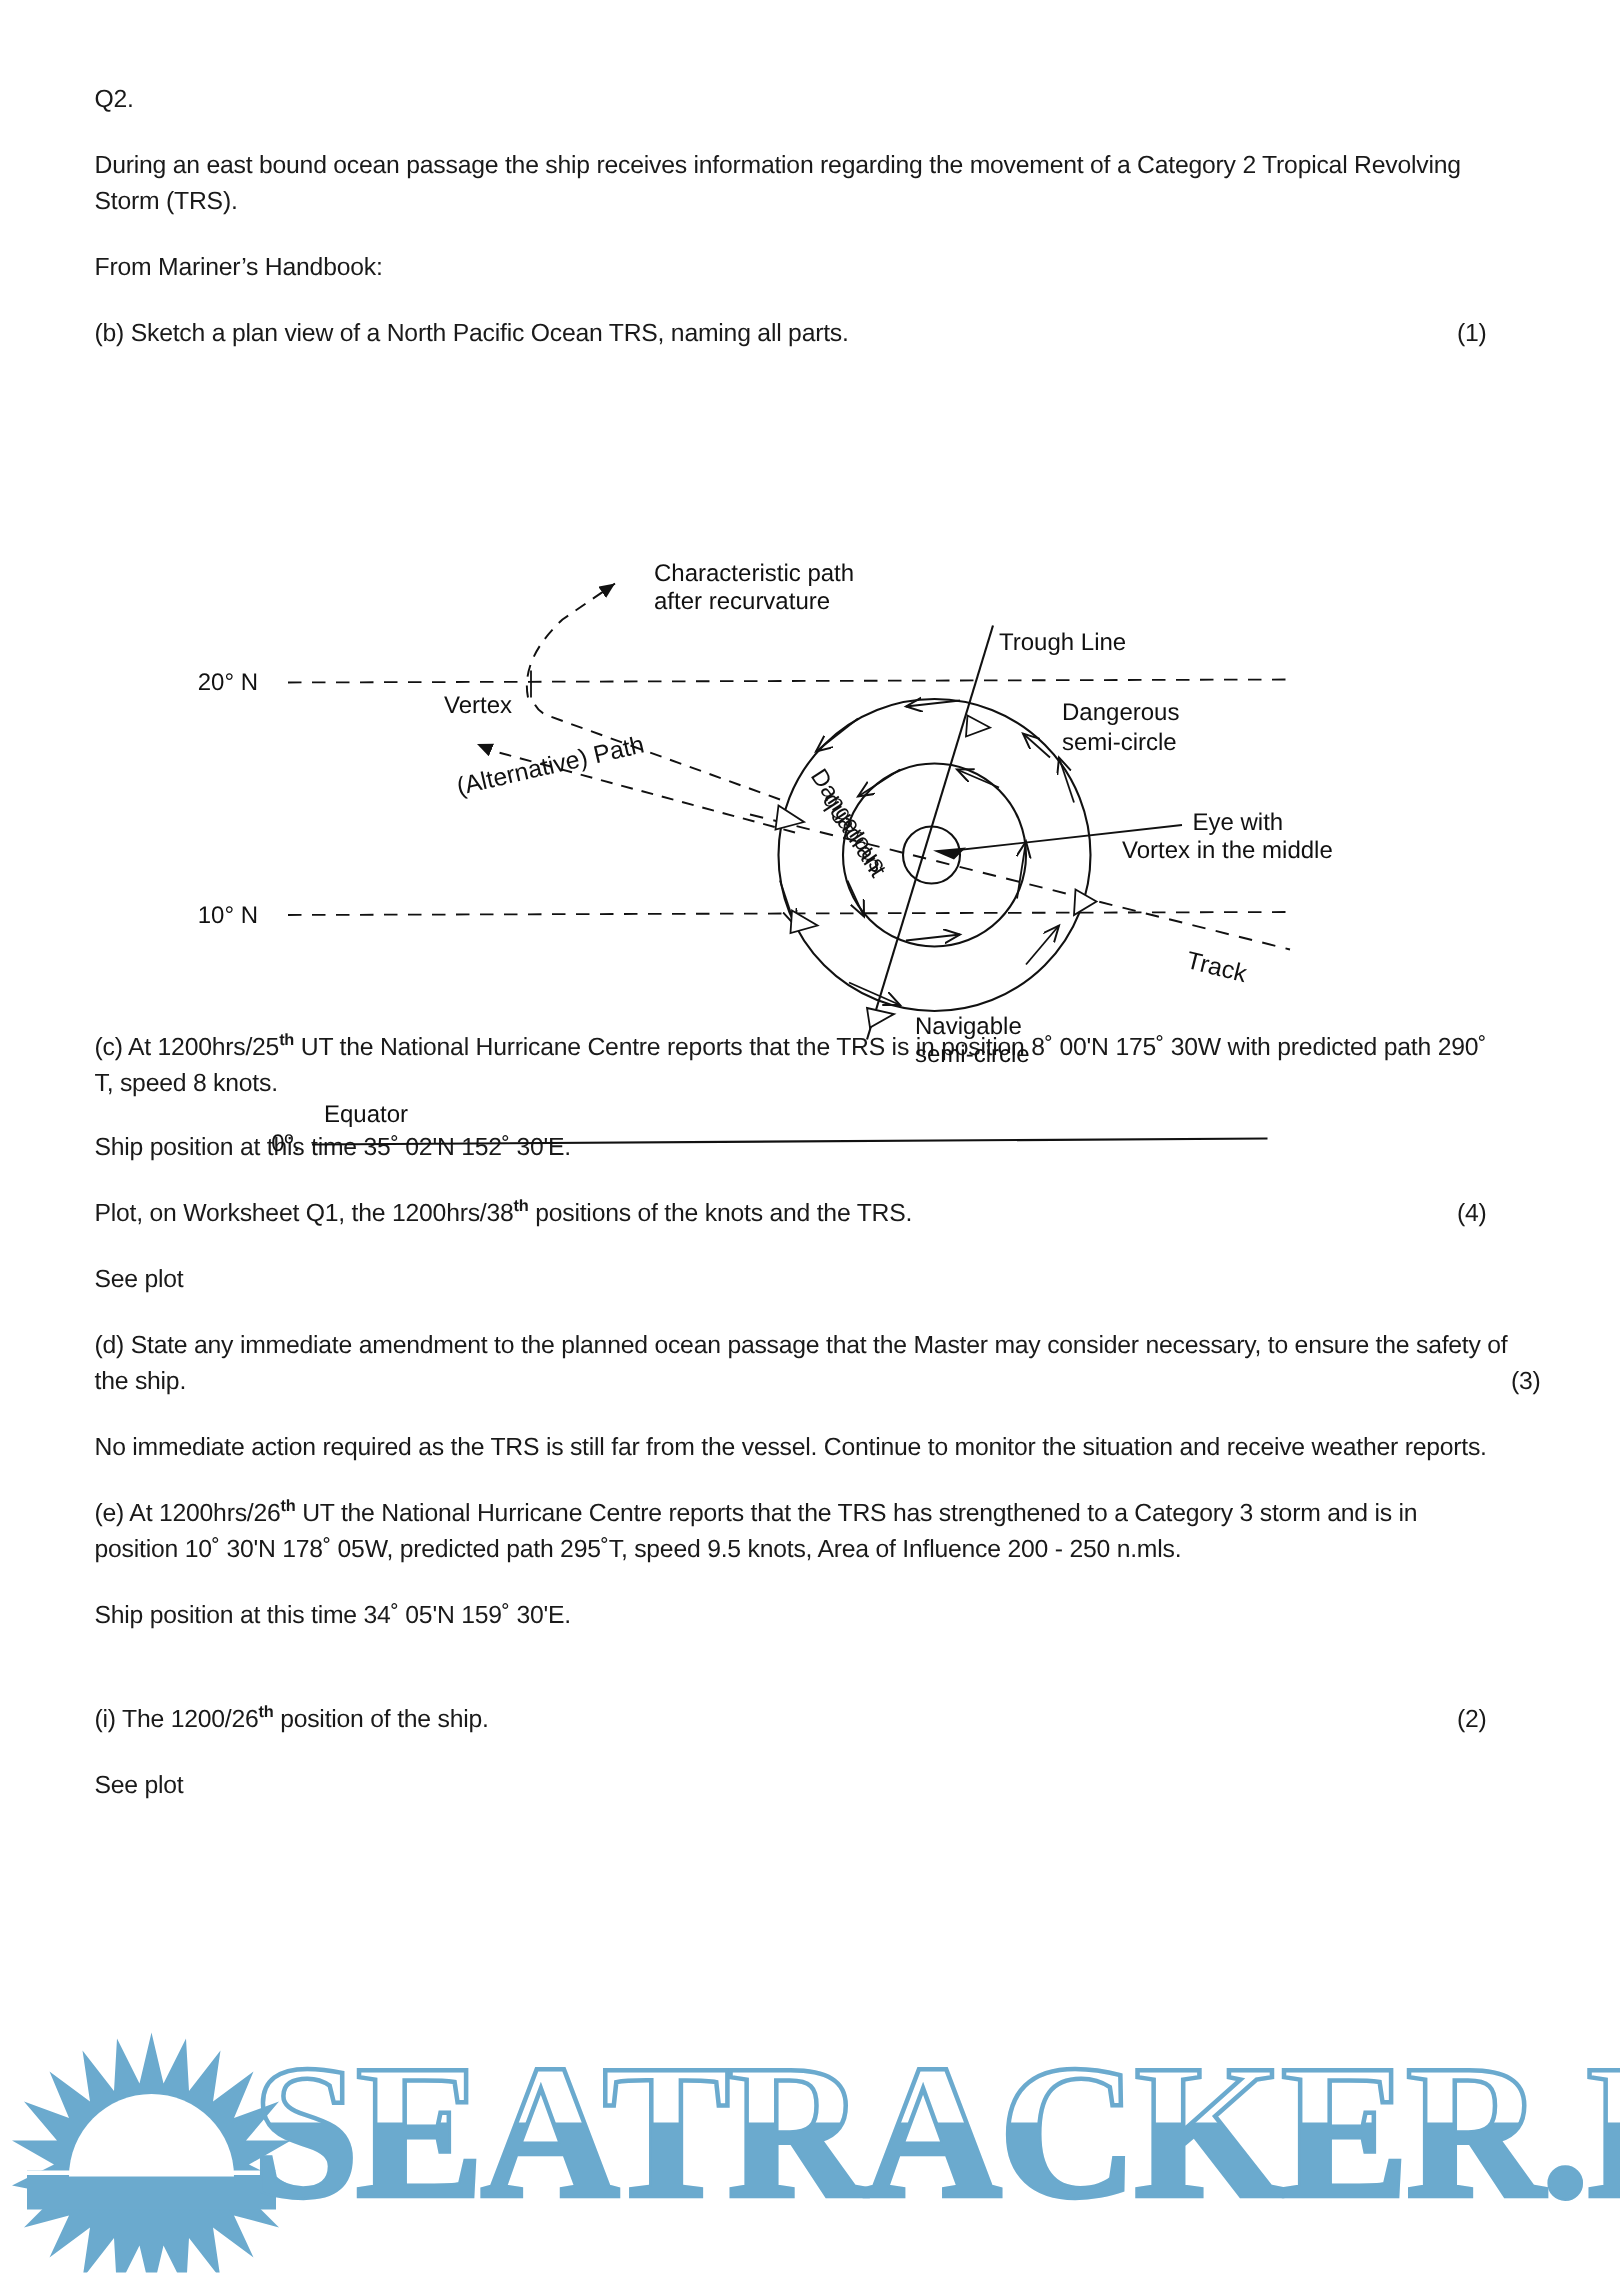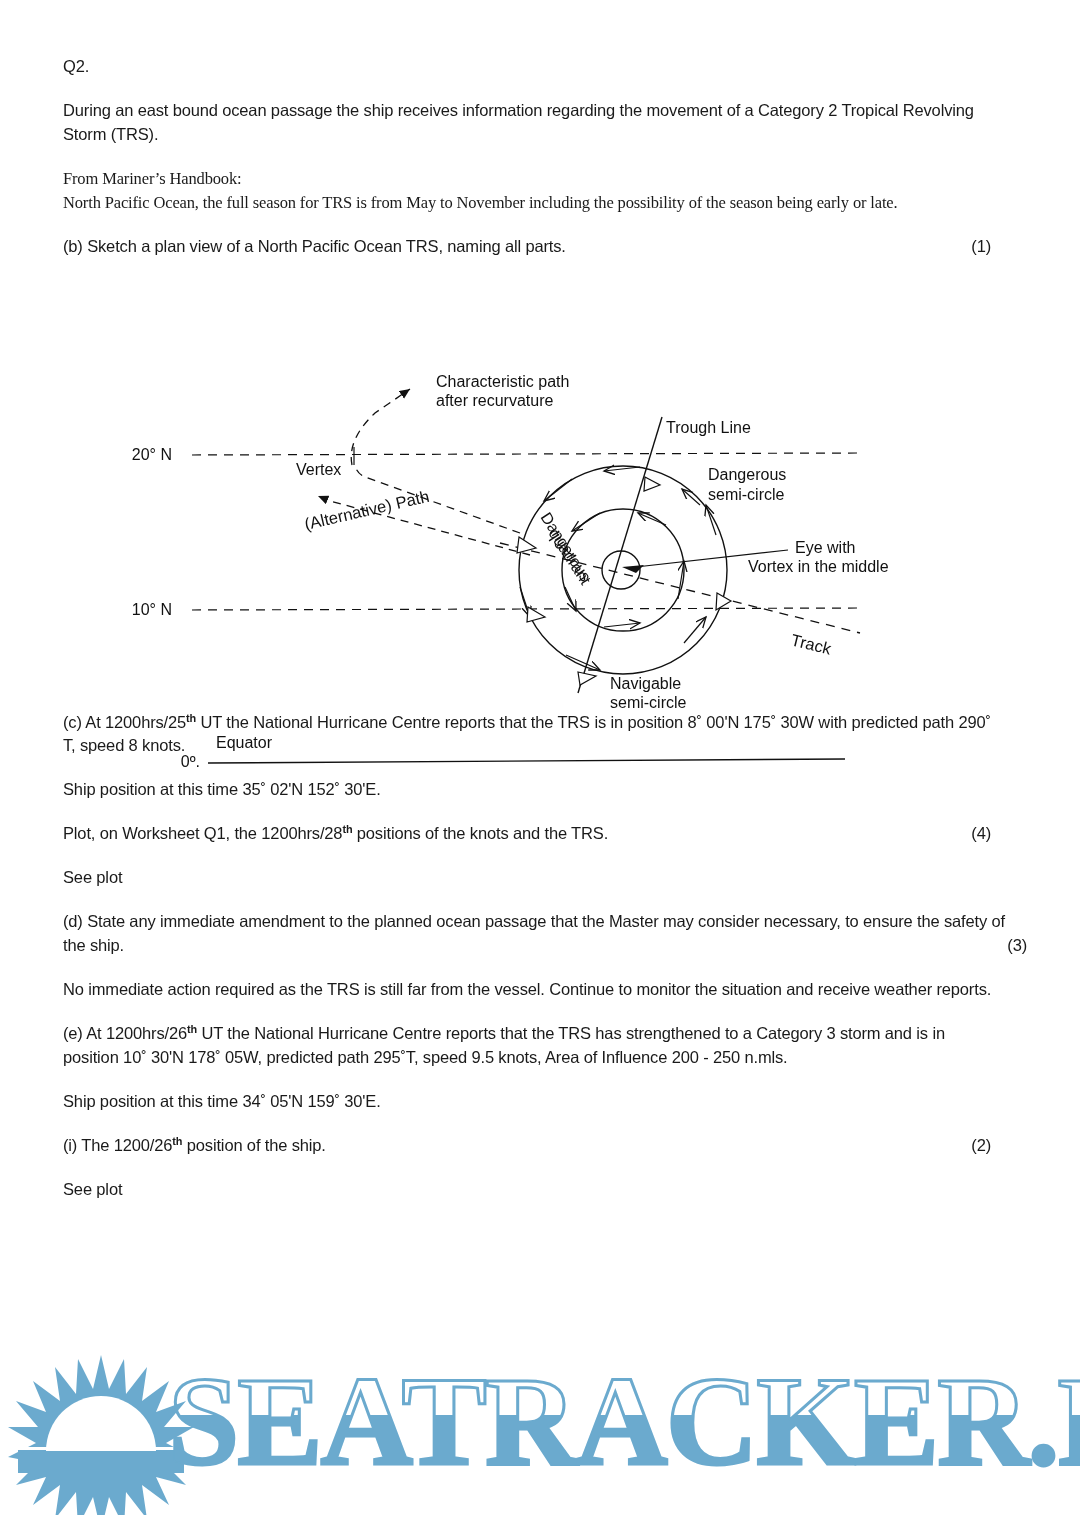"From Mariner’s Handbook:" .para.tight { font-family: Liberation Serif, serif -> none }
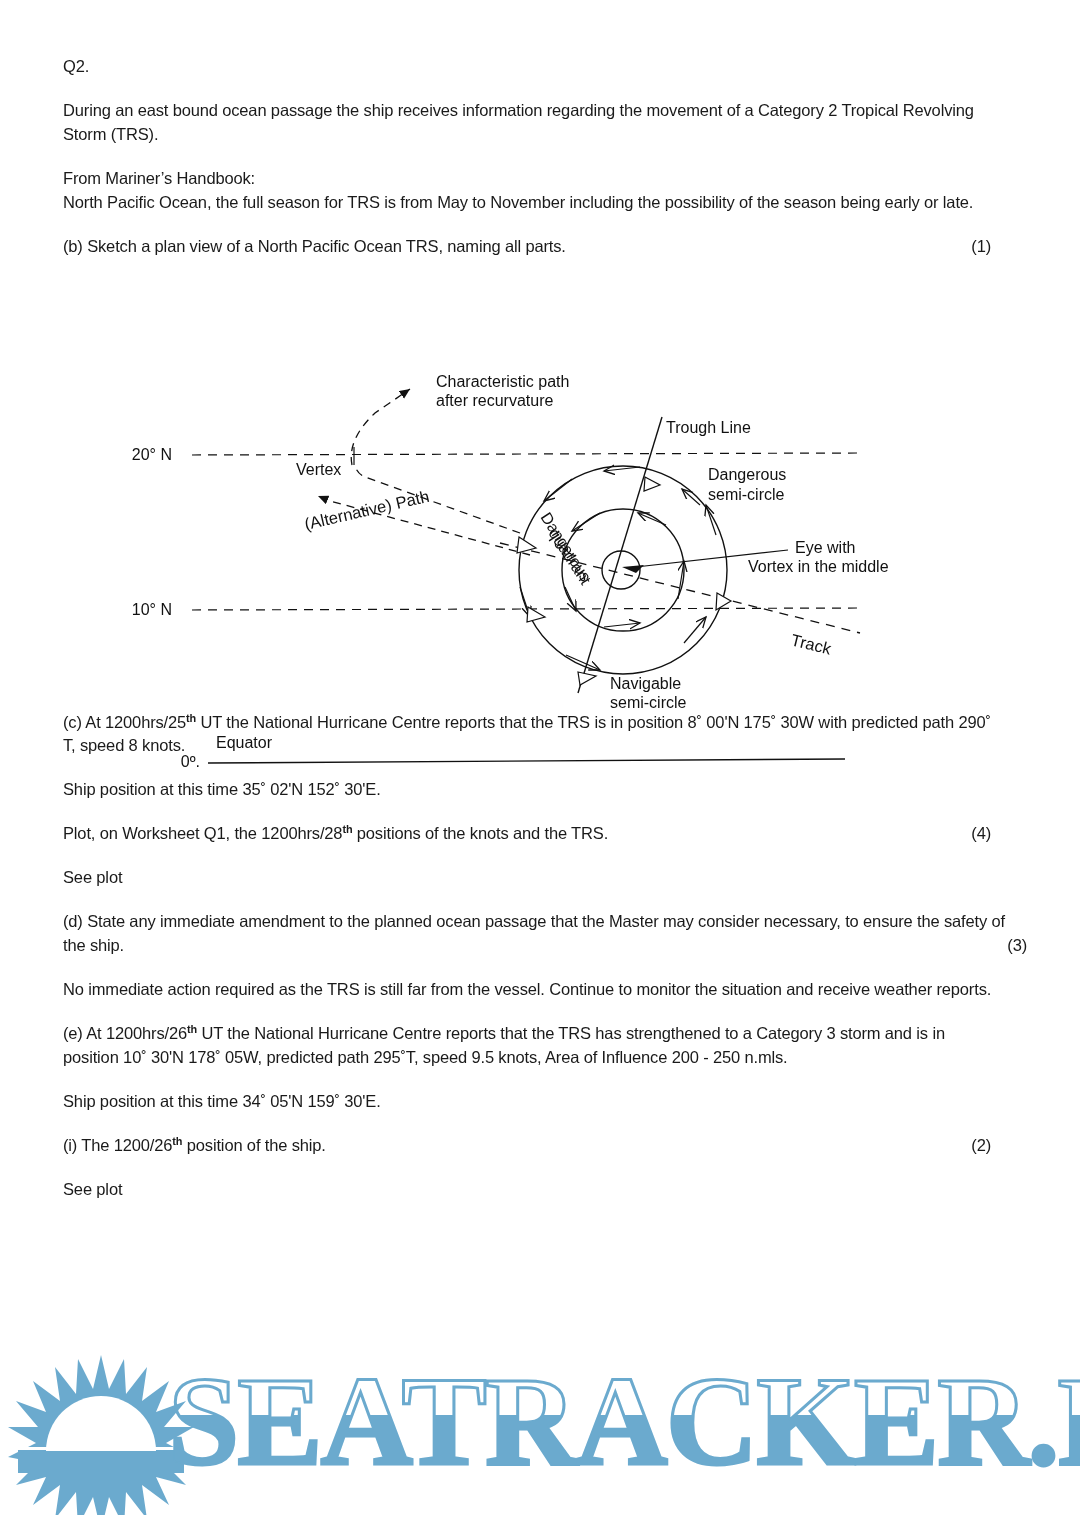"North Pacific Ocean, the full" span { html: <span>North Pacific Ocean, the full season for TRS is from May to November including the possibility of the season being early or late.</span> -> none }
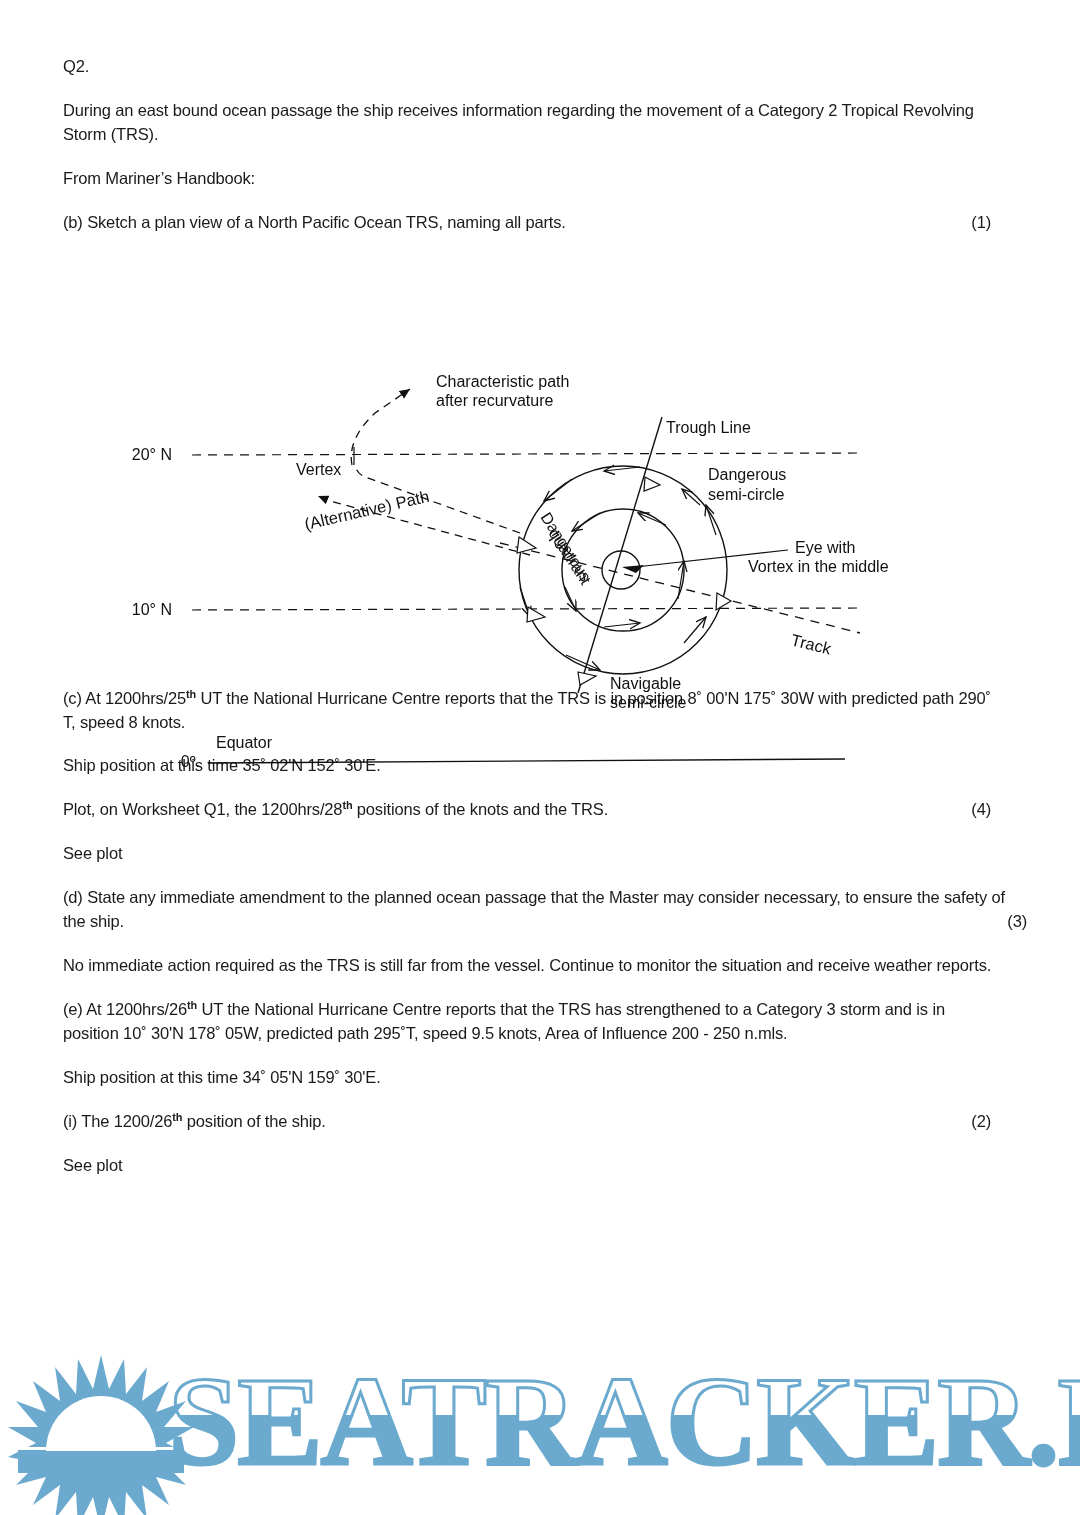"Plot, on Worksheet Q1, the" span { text: 1200hrs/28 -> 1200hrs/38 }
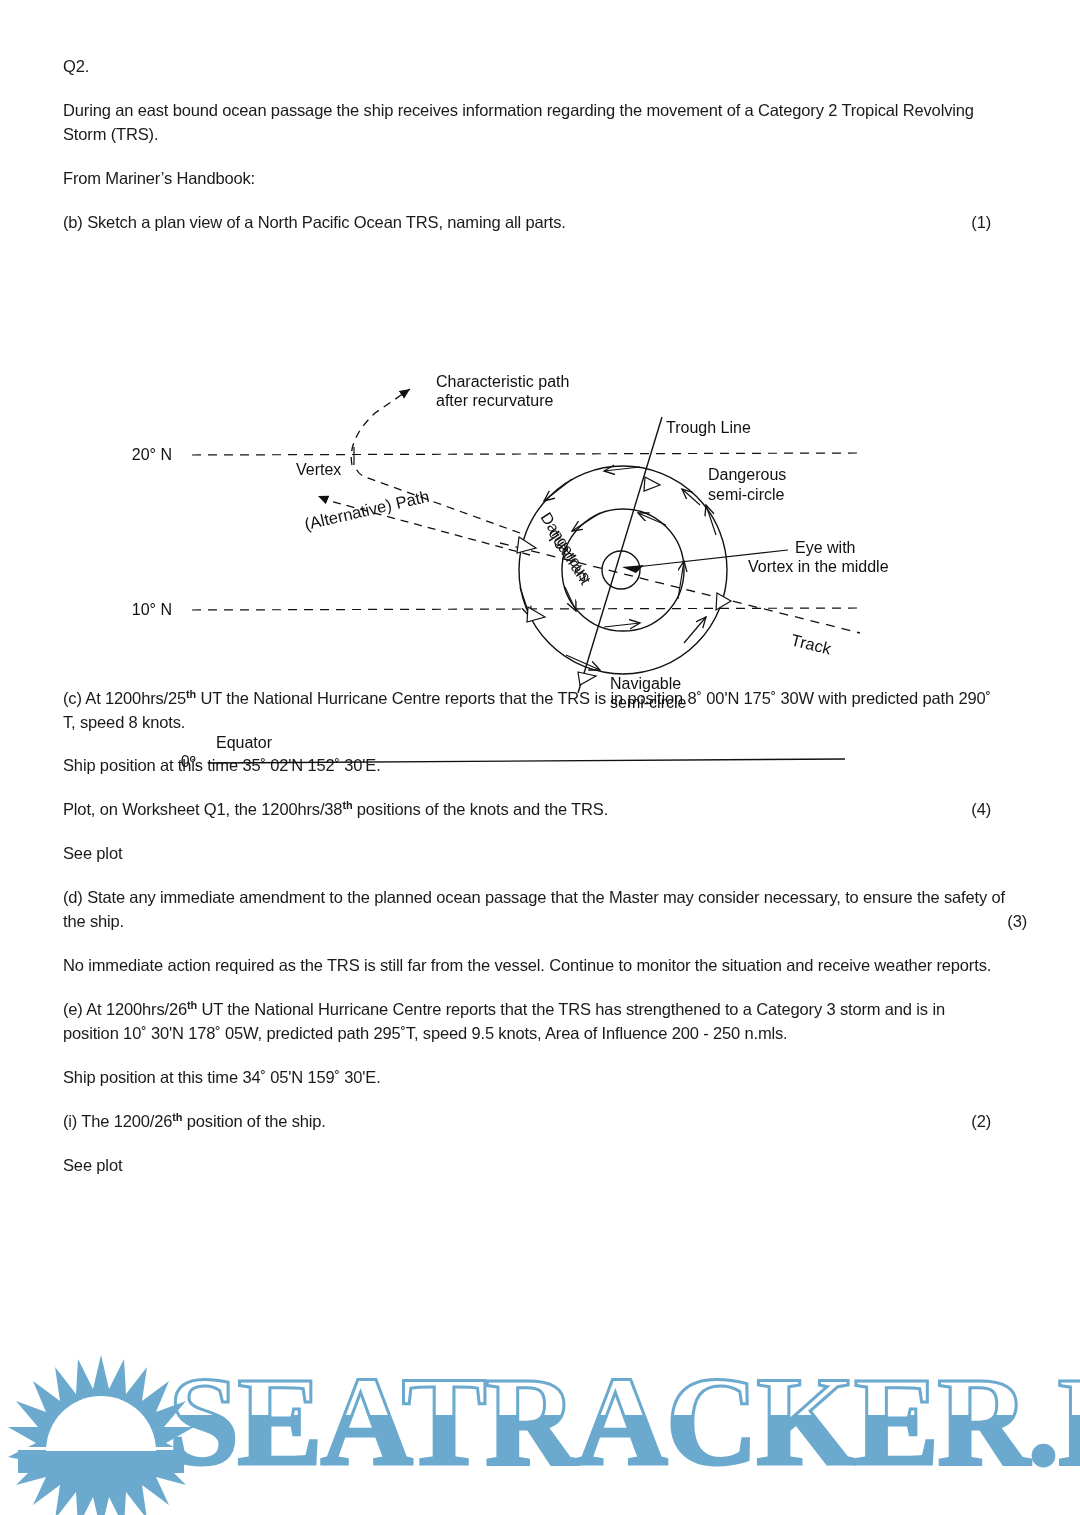"Ship position at this time 34˚" p.para { margin-bottom: 20px -> 45px }
